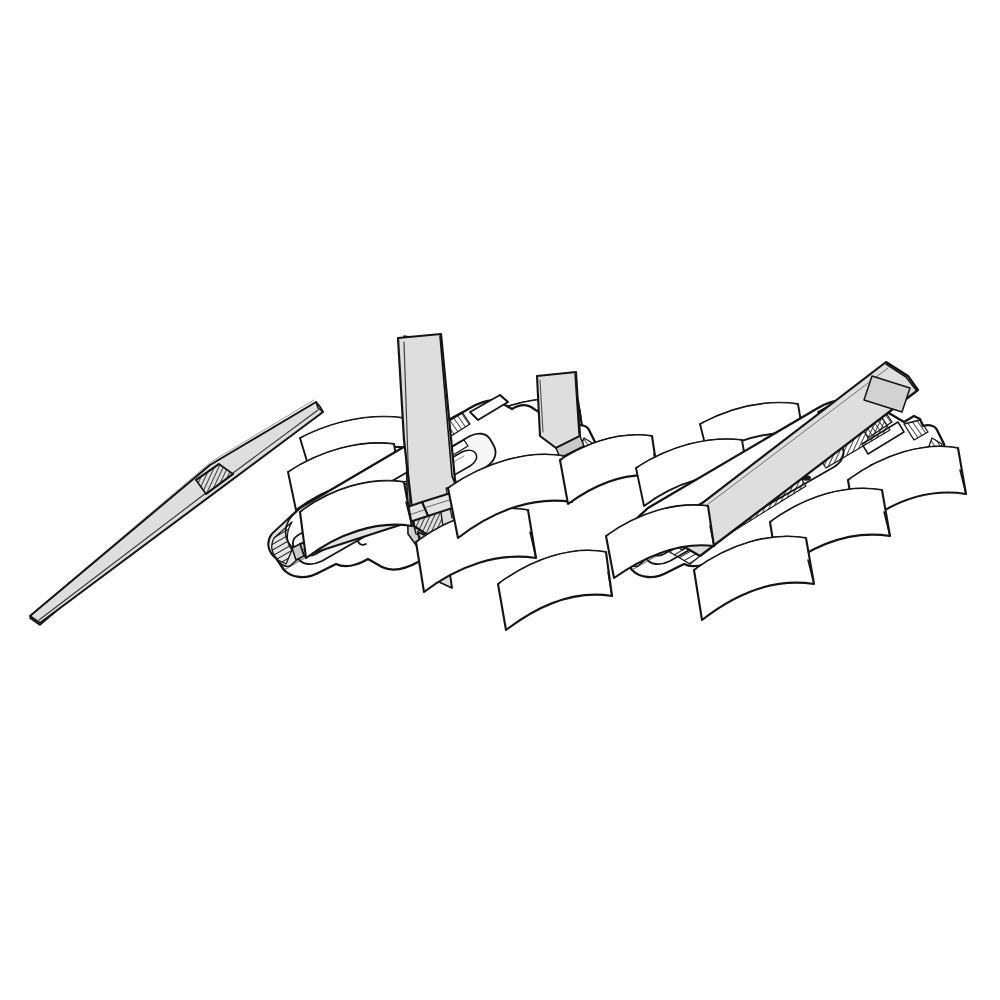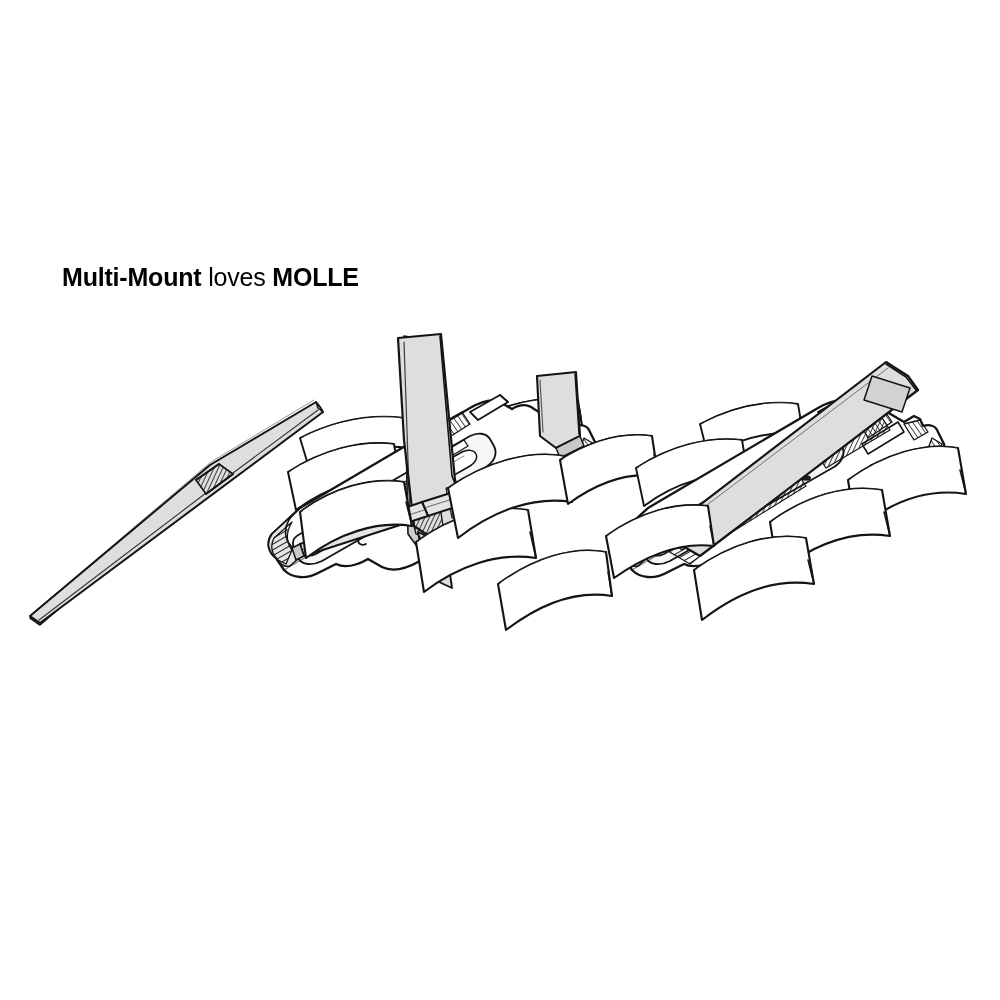"Multi-Mount loves MOLLE" div { html: <div> <span>Multi-Mount</span><span> loves </span><span>MOLLE</span> </div> -> none }
